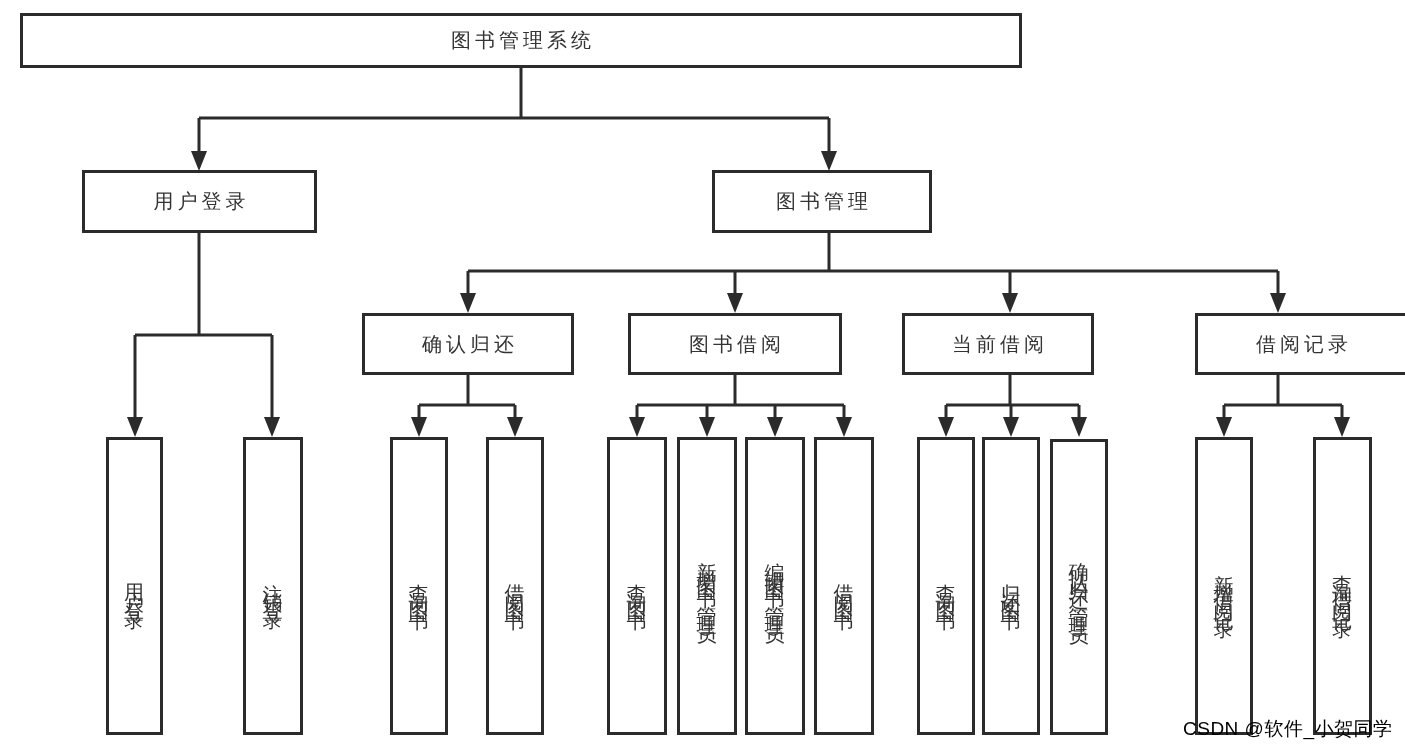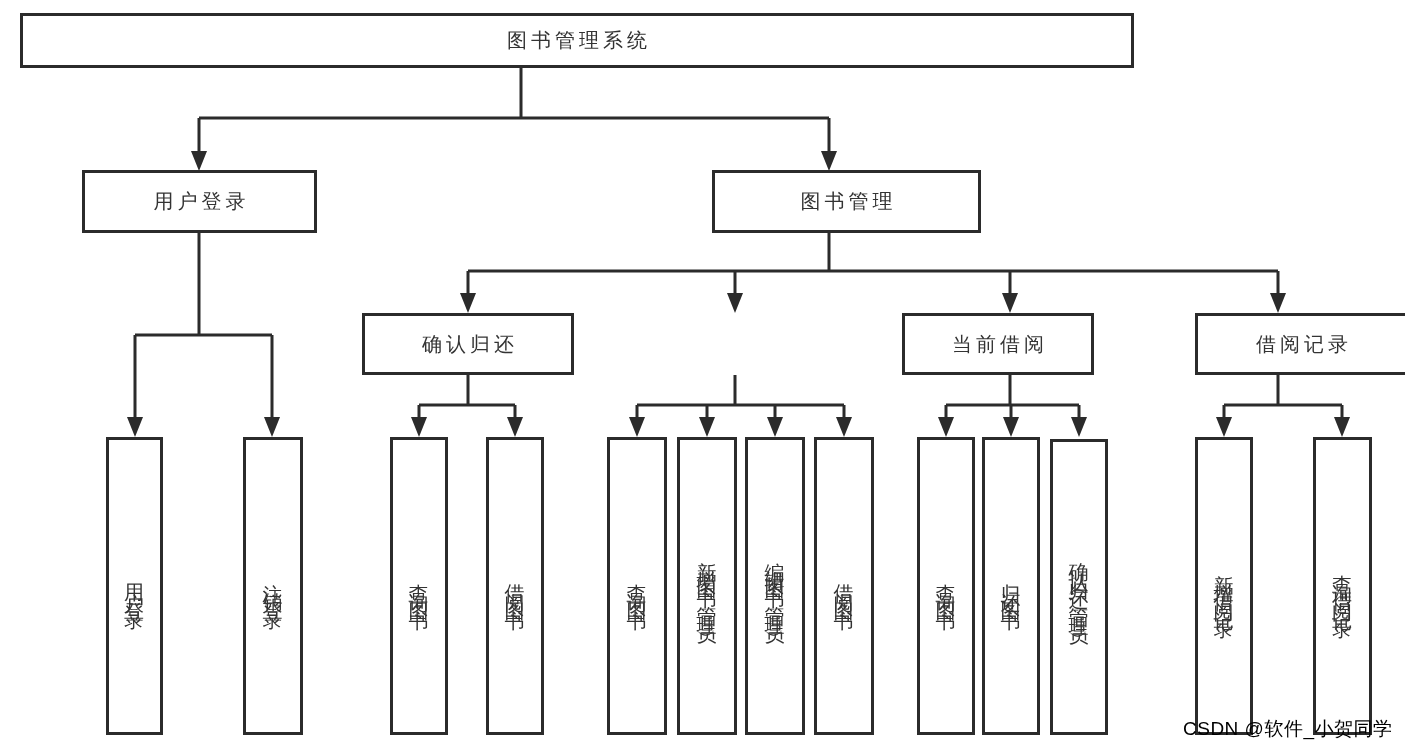"图书管理系统" div.hbox { width: 1114px -> 1002px }
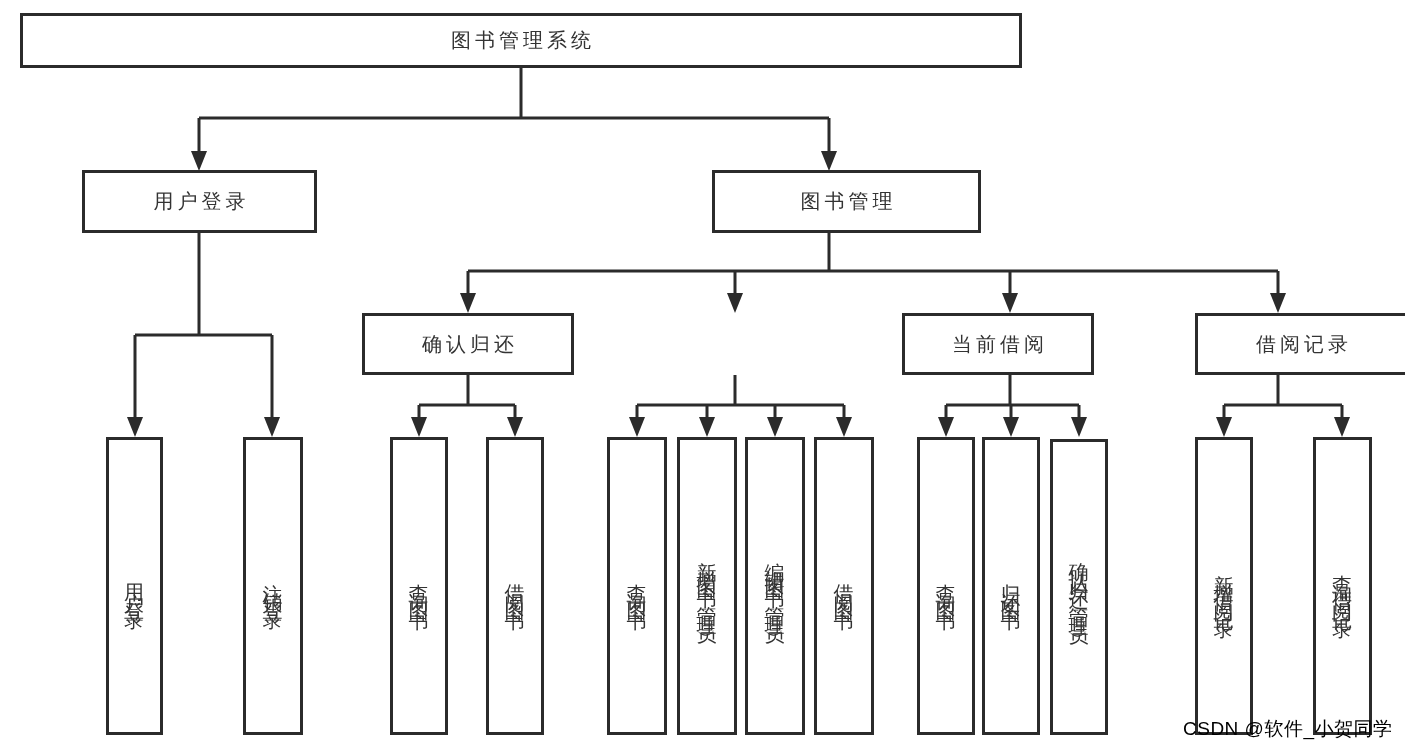"图书管理" div.hbox { width: 269px -> 220px }
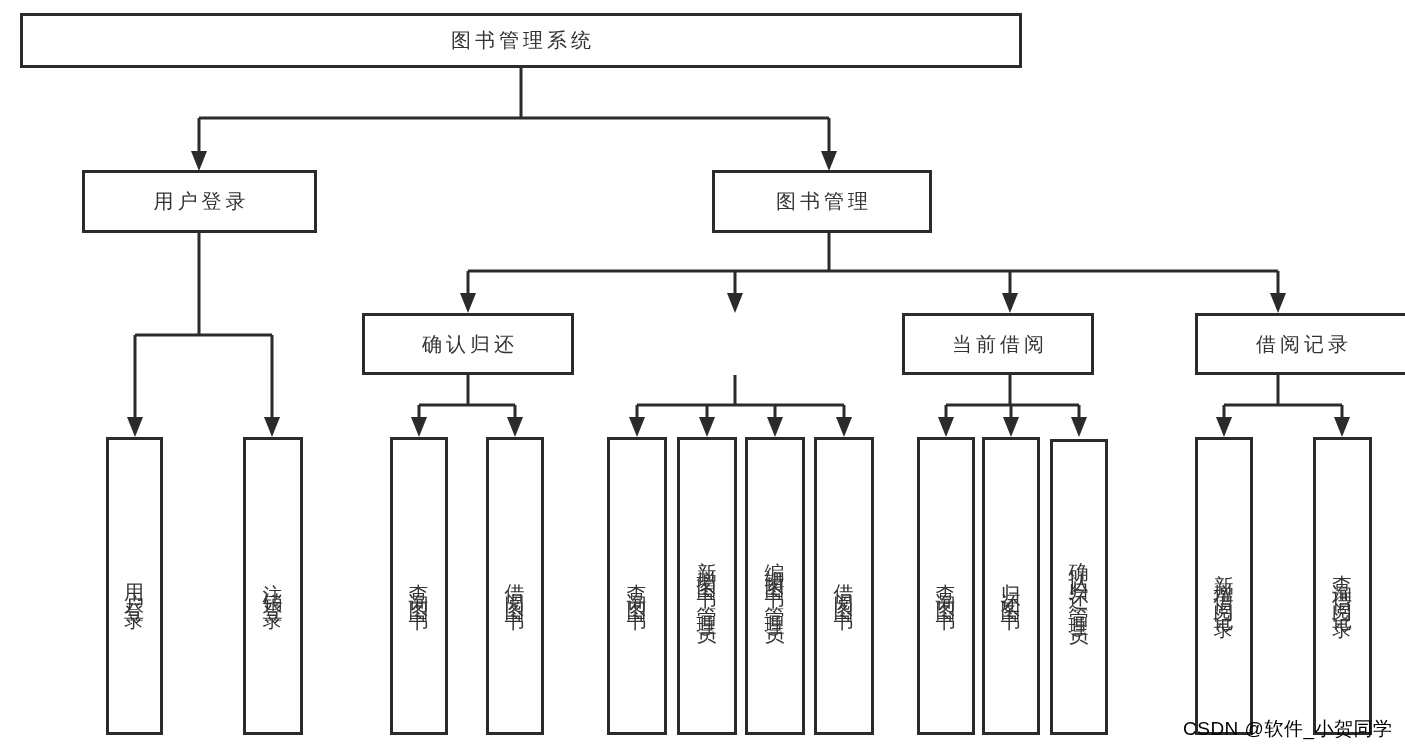"图书借阅" div.hbox { html: none -> <div>图书借阅</div> }
